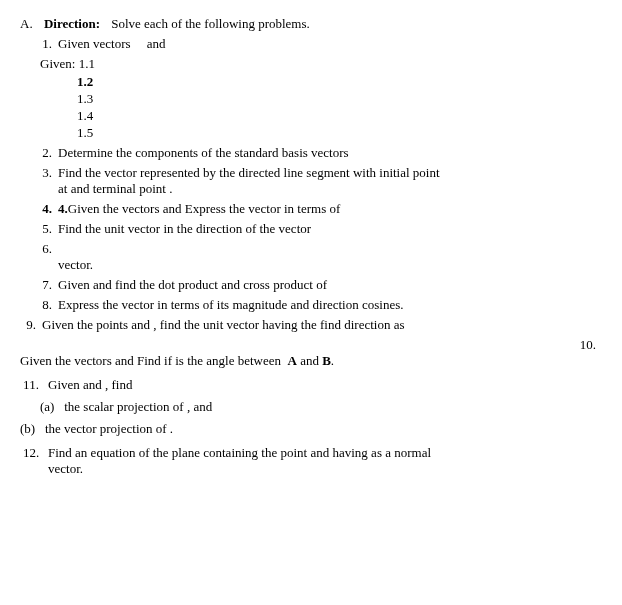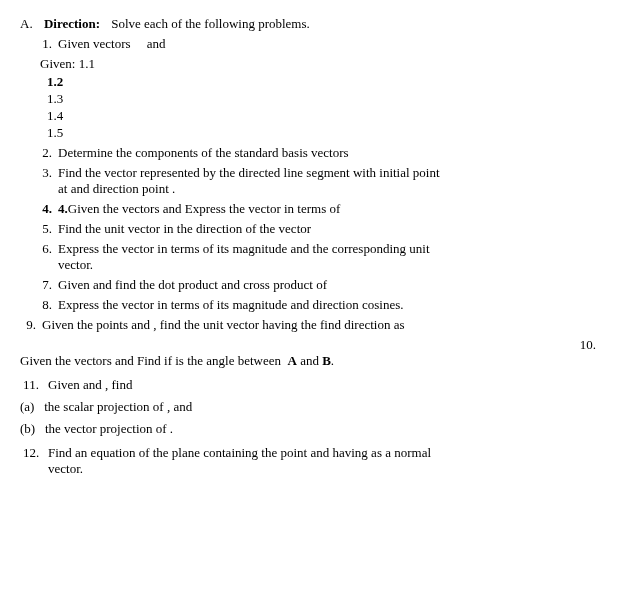"1.2" .sub-list { margin-left: 27px -> 57px }
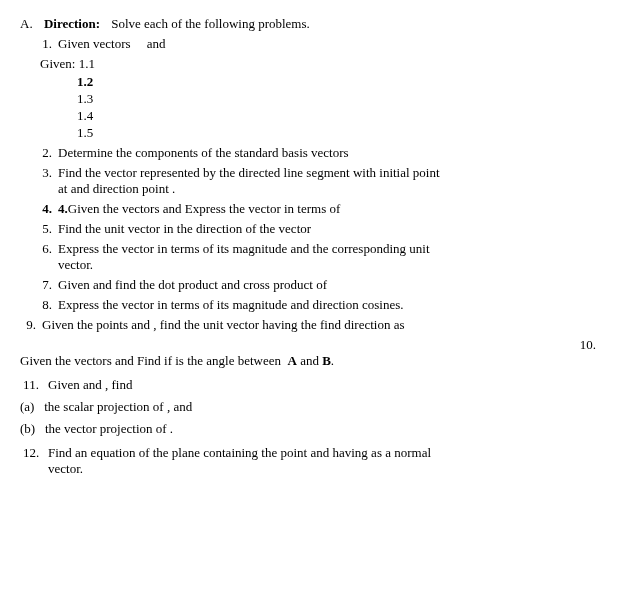"at and direction point ." span { text: direction -> terminal }
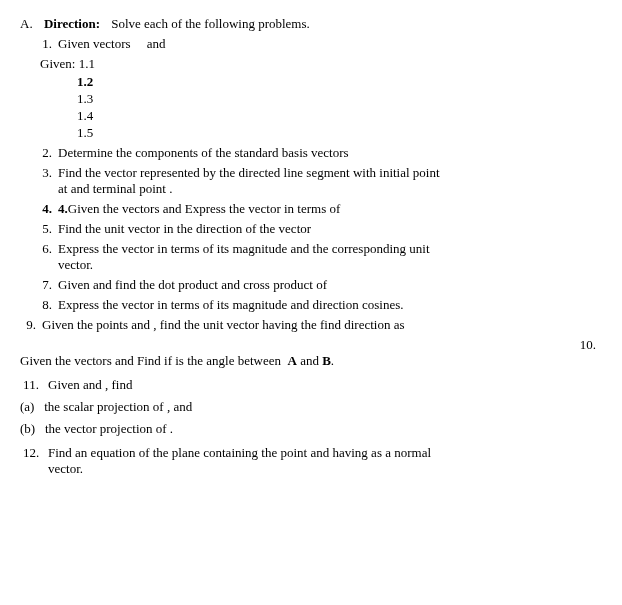"Express the vector in terms of its magnitude and the" span { html: <span>Express the vector in terms of its magnitude and the corresponding unit</span> -> none }
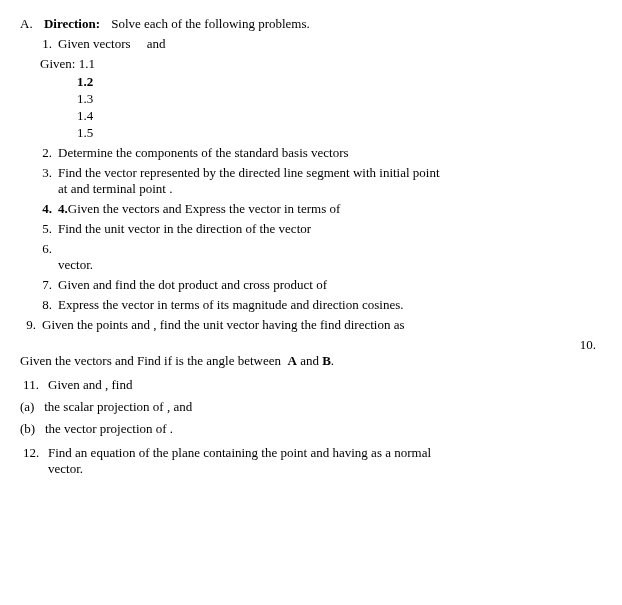"(a) the scalar projection of" div { margin-left: none -> 20px }
